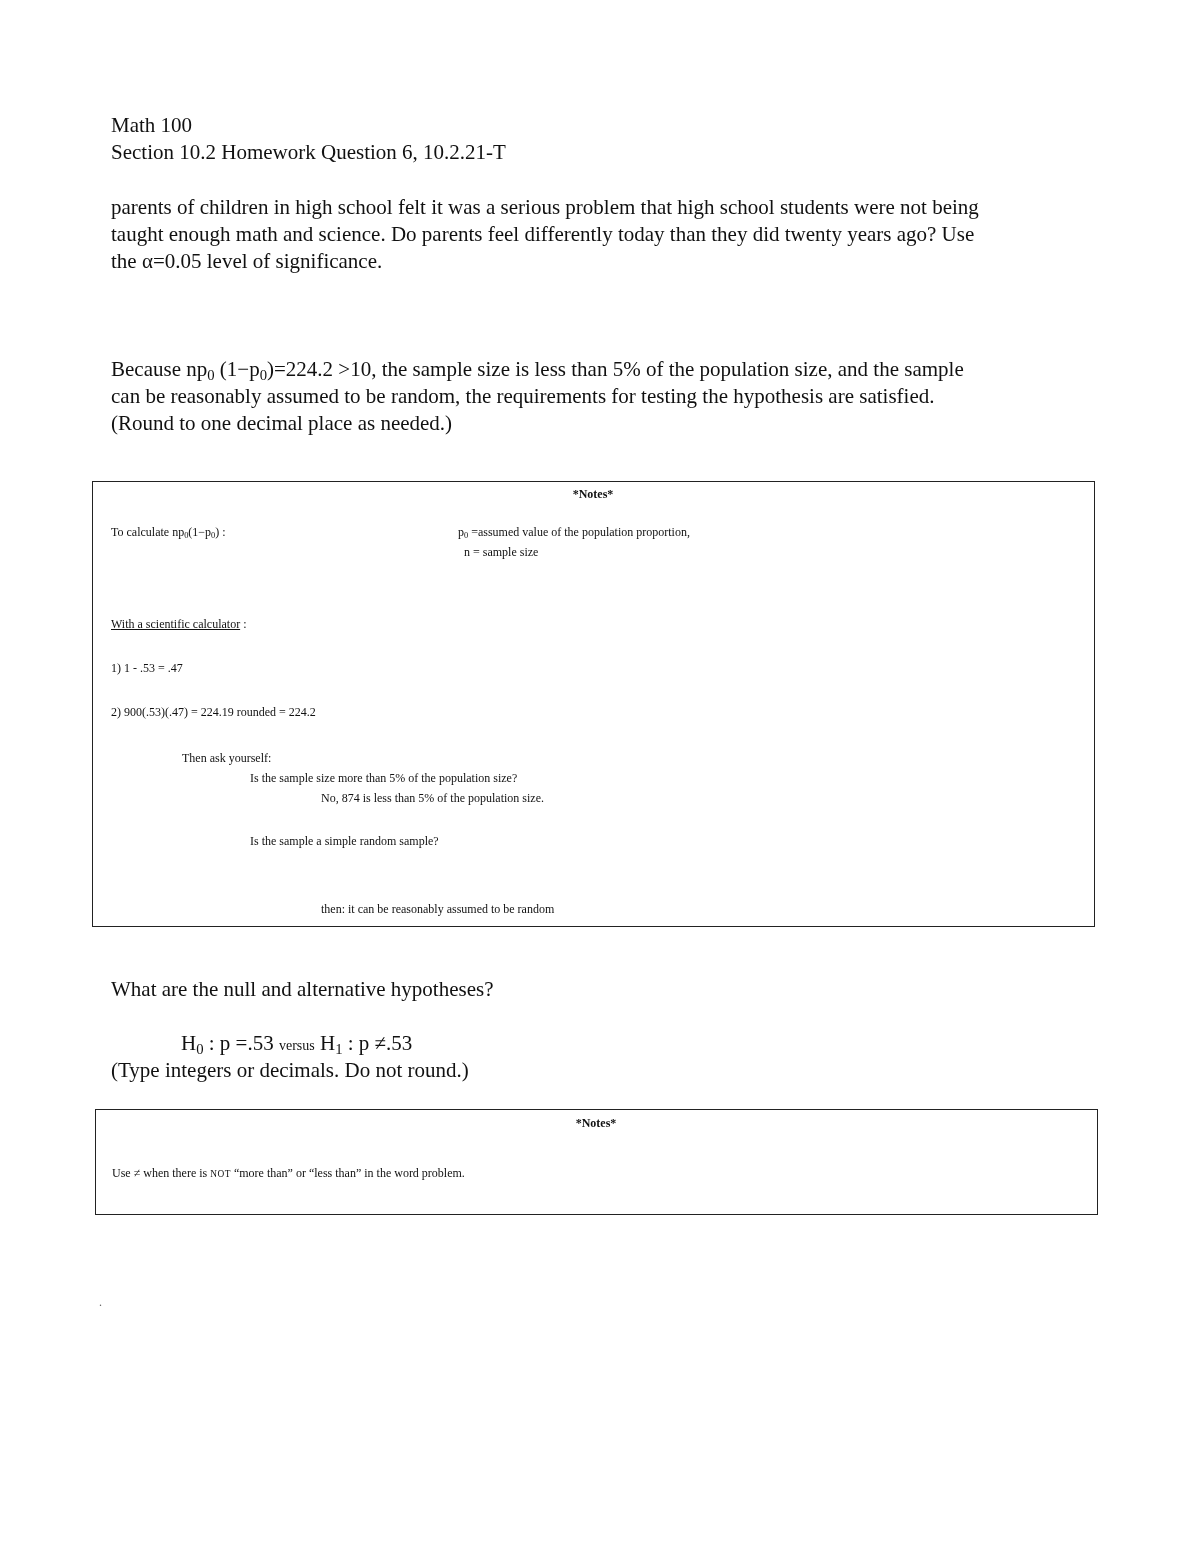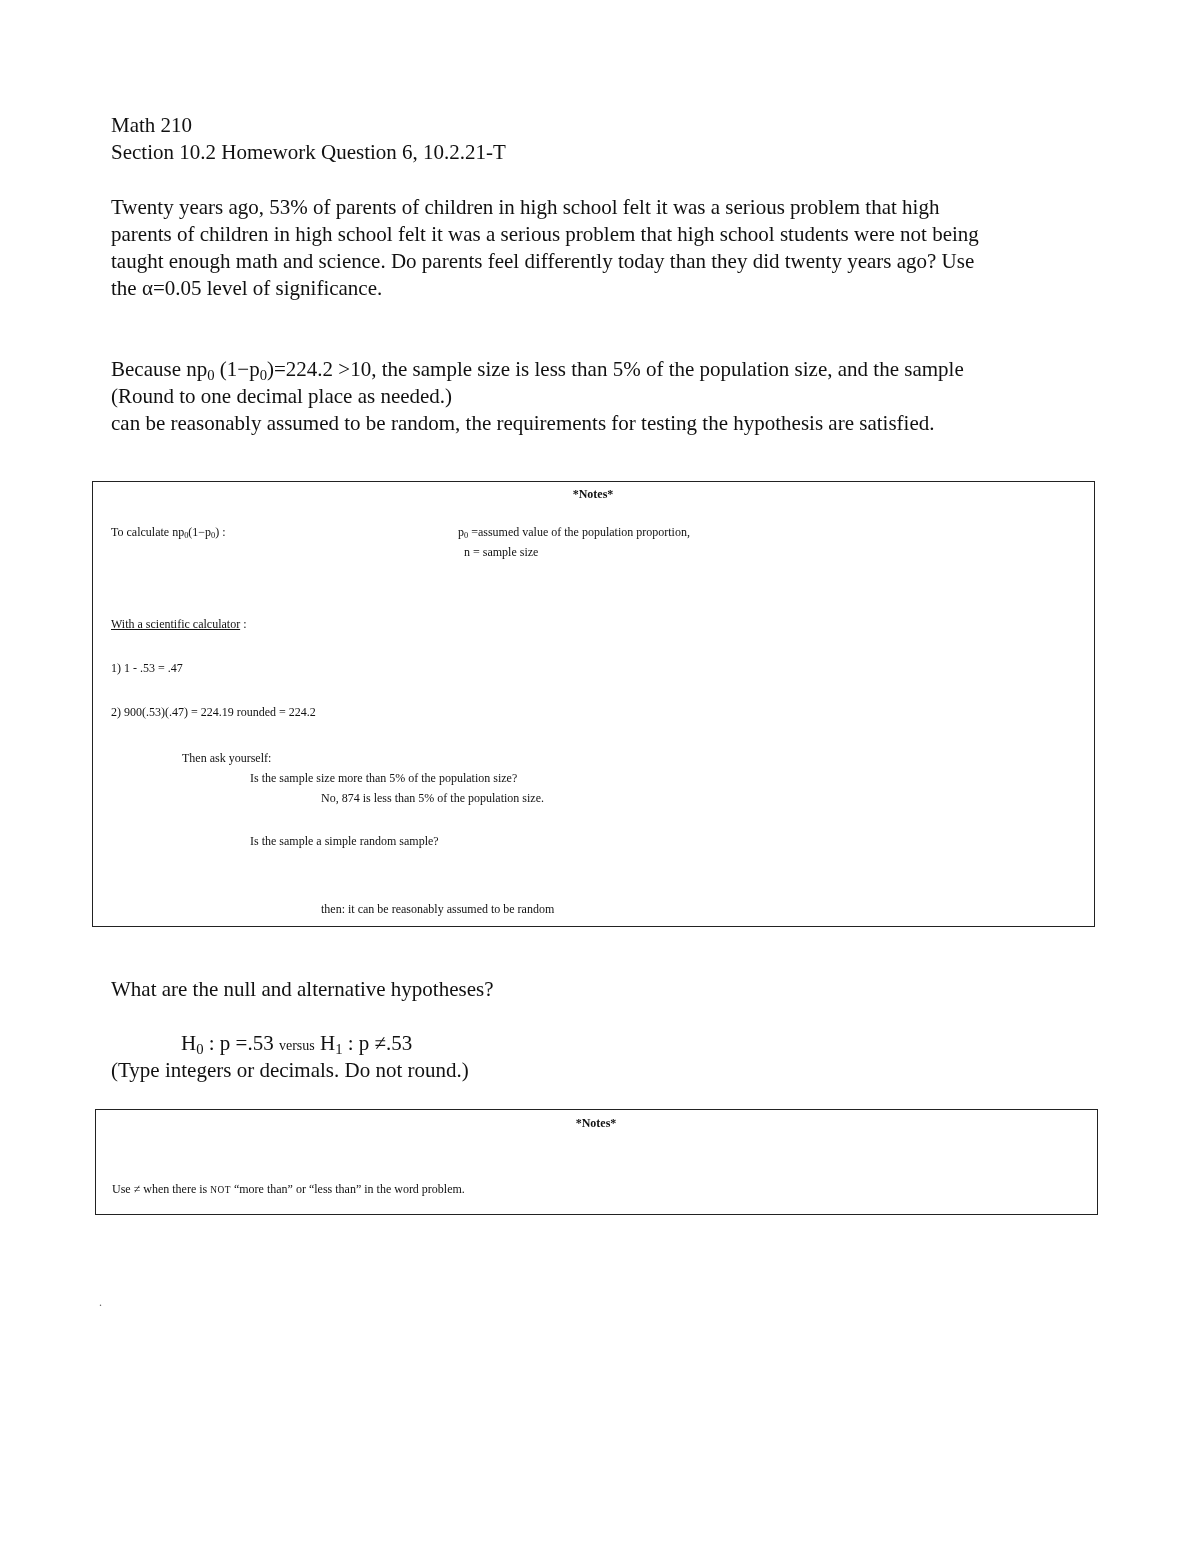"Math 210" div.abs { text: 210 -> 100 }
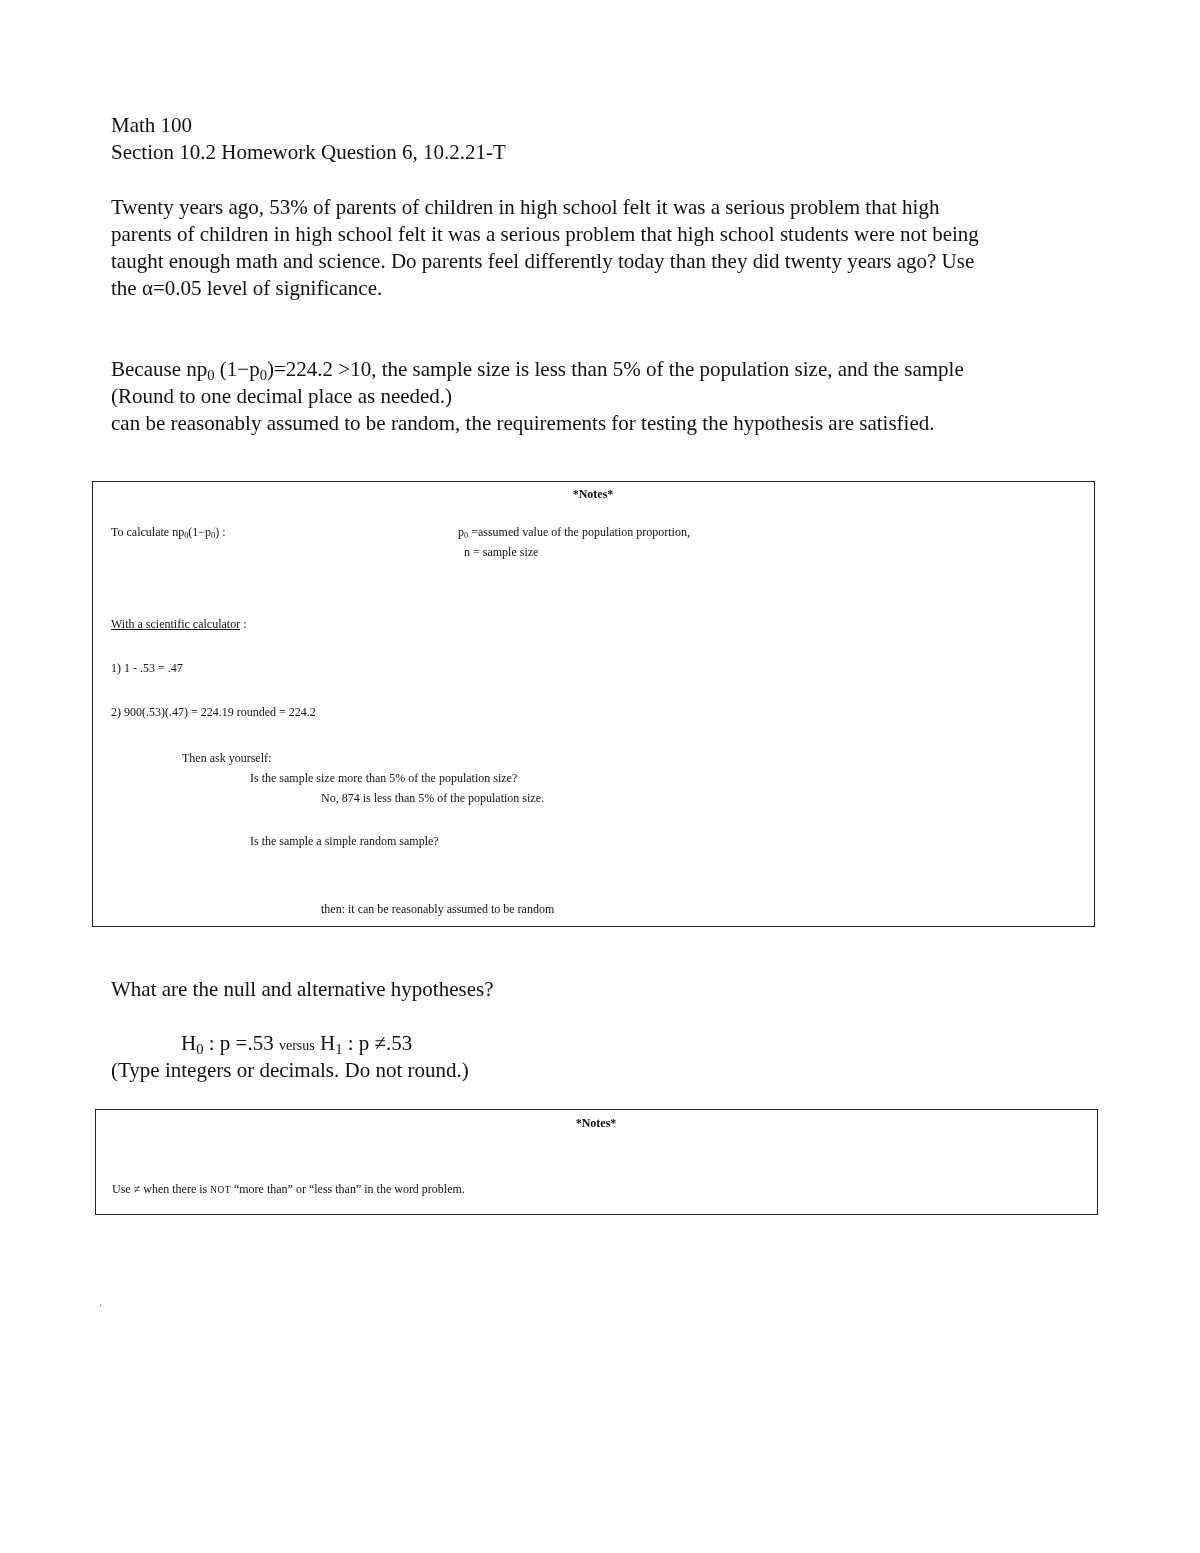"Twenty years ago, 53% of" div { html: <div>Twenty years ago, 53% of parents of children in high school felt it was a serious problem that high</div> -> none }
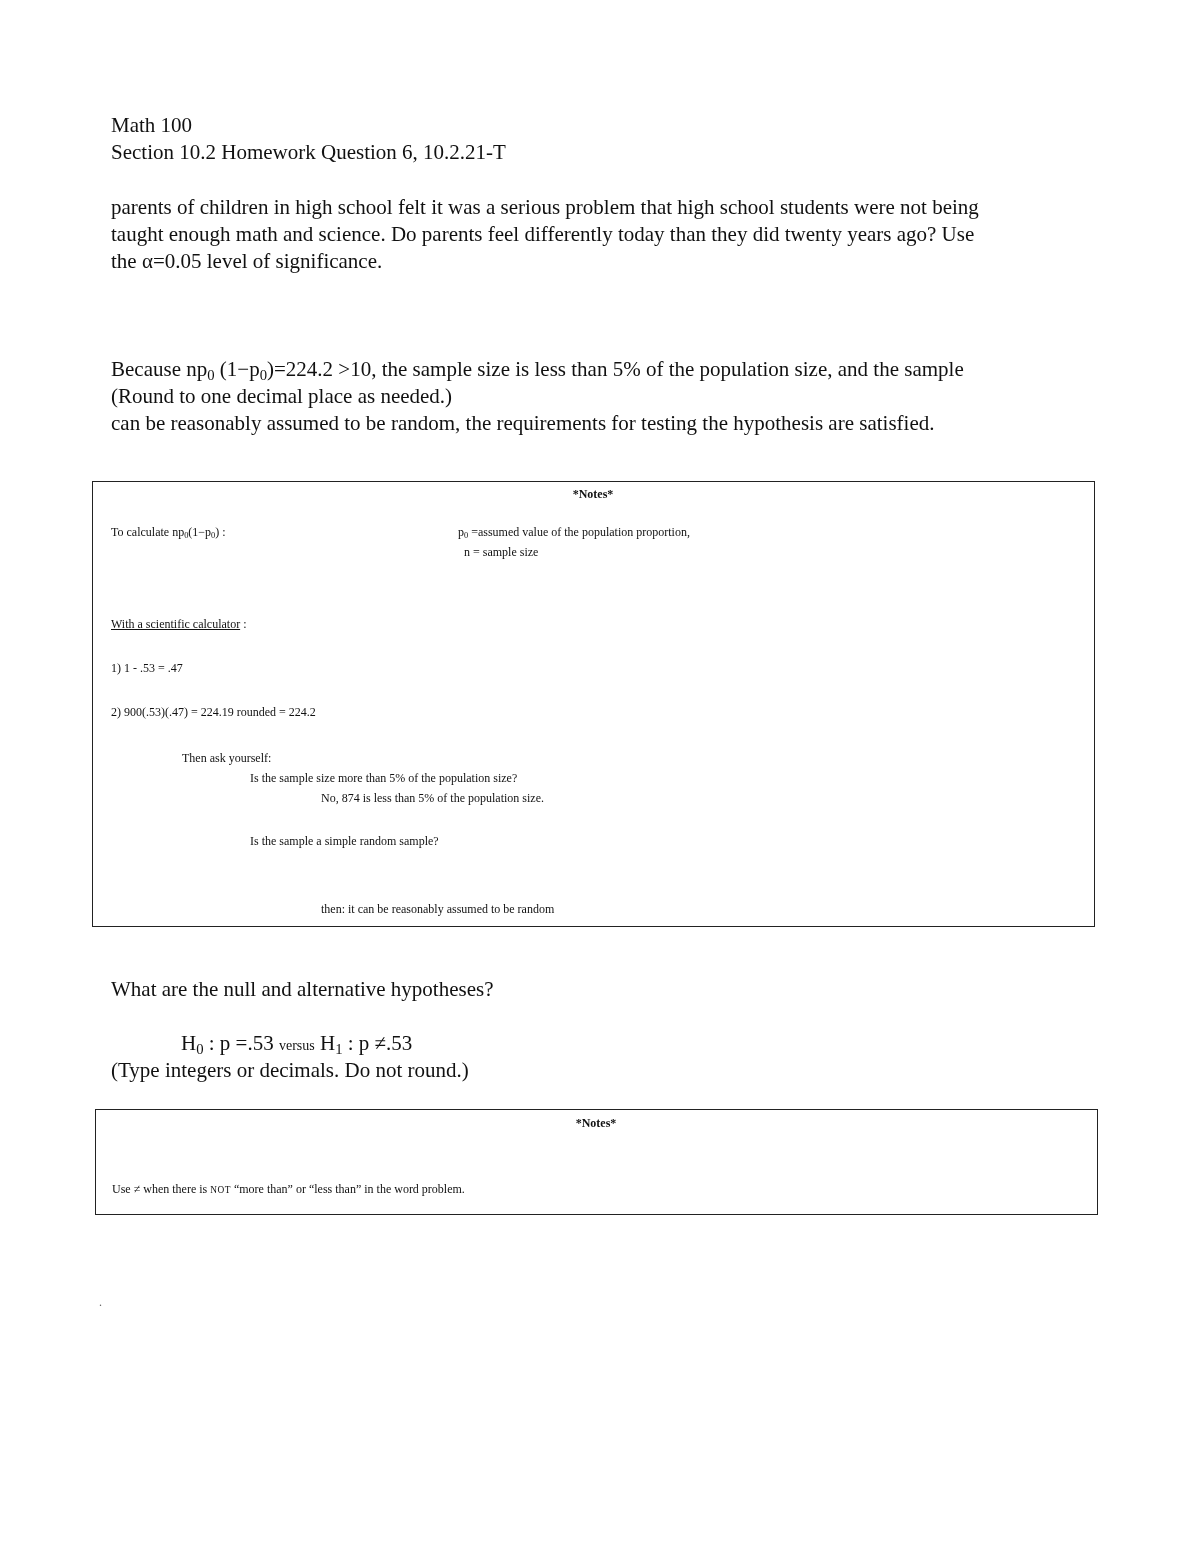"(Round to one decimal place" div { order: before "can be reasonably assumed to be random," -> after "can be reasonably assumed to be random," }
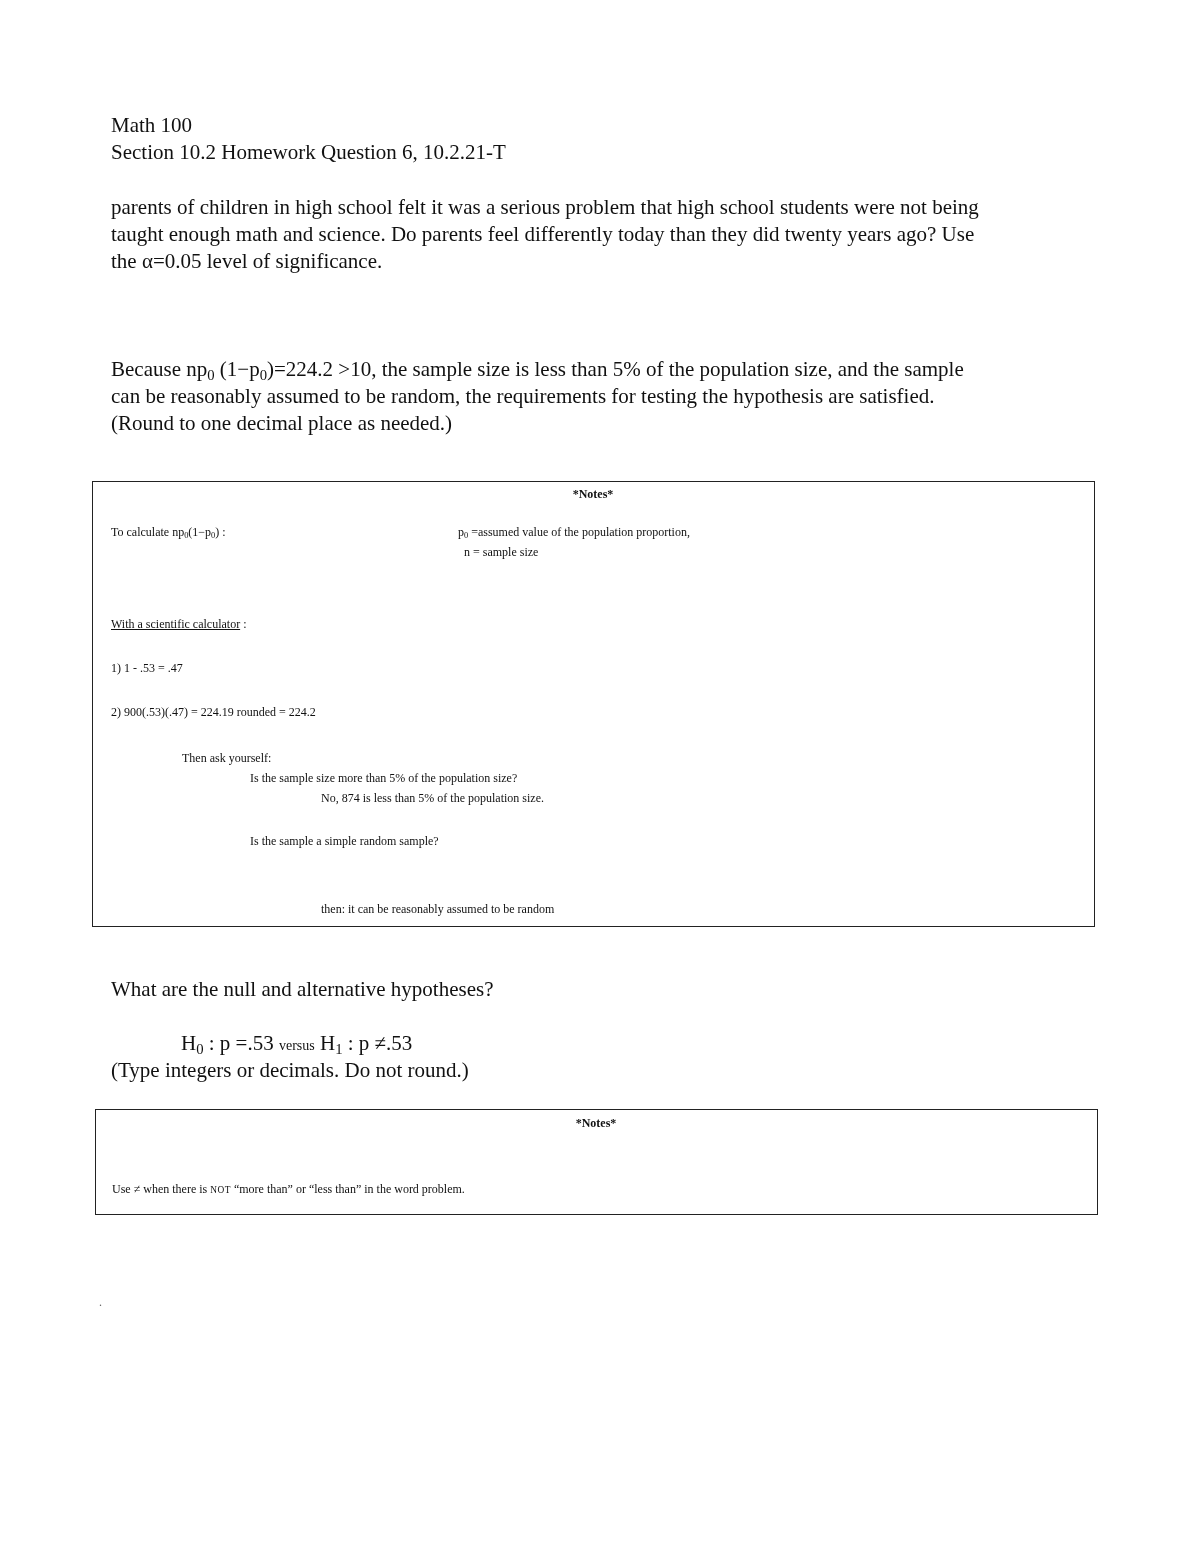"Use ≠ when there is" div.note { margin-top: 16px -> none }
